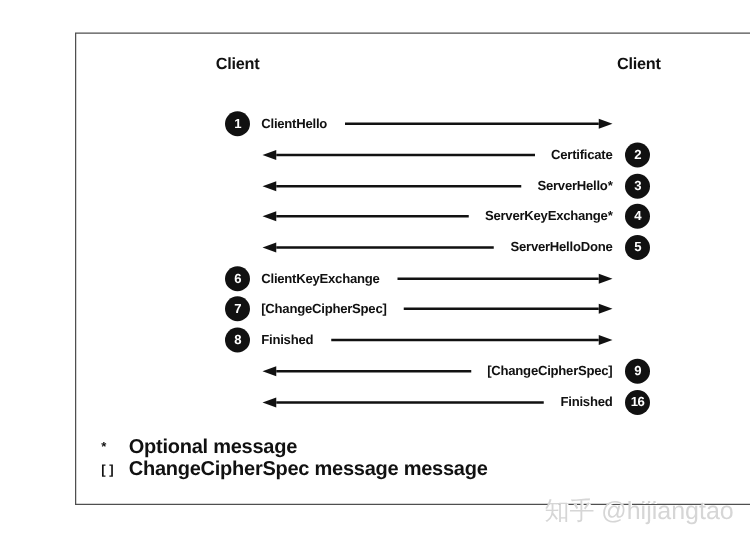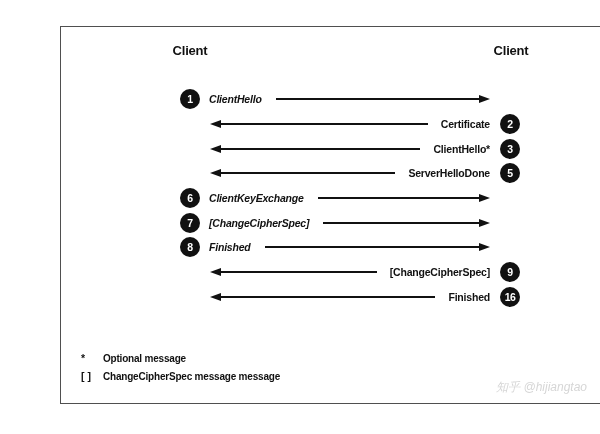"ClientHello" .row.right .msg { font-style: italic -> none }
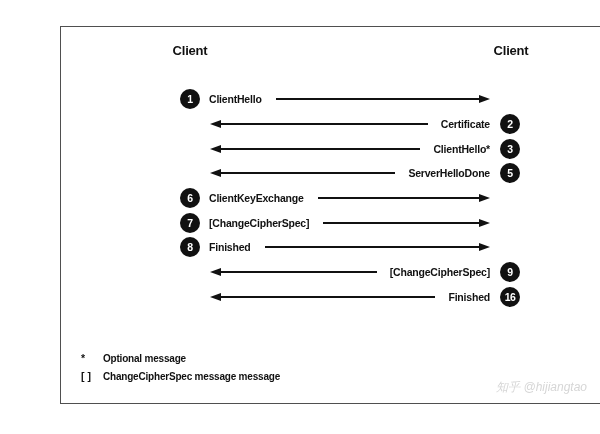"ClientHello*" div.msg { text: ClientHello -> ServerHello }
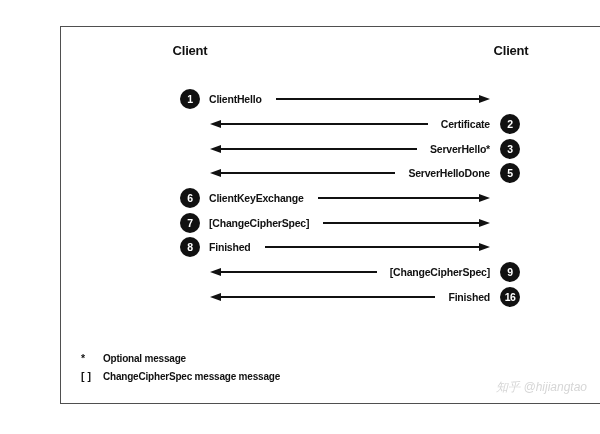"ServerKeyExchange*" div.row { html: none -> <div> <div></div> <div> <div></div> <div></div> </div> <div>ServerKeyExchange*</div> <div>4</div> </div> }
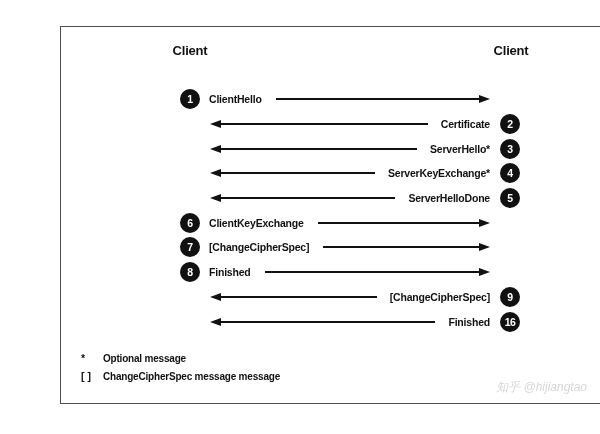"Optional message" .legend-text { font-size: 10px -> 16px }
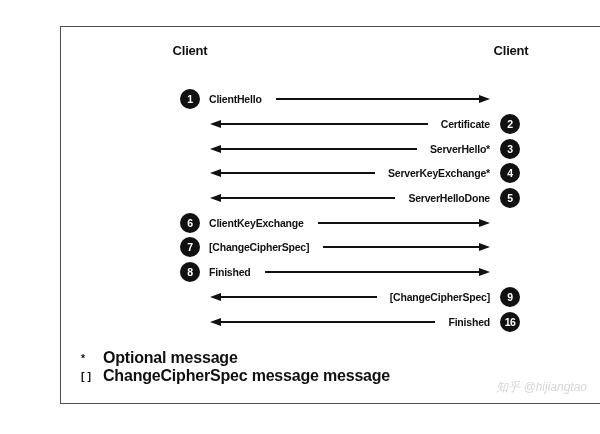"知乎 @hijiangtao" .watermark { font-size: 12px -> 20px; font-style: italic -> none; top: 379px -> 395px }
